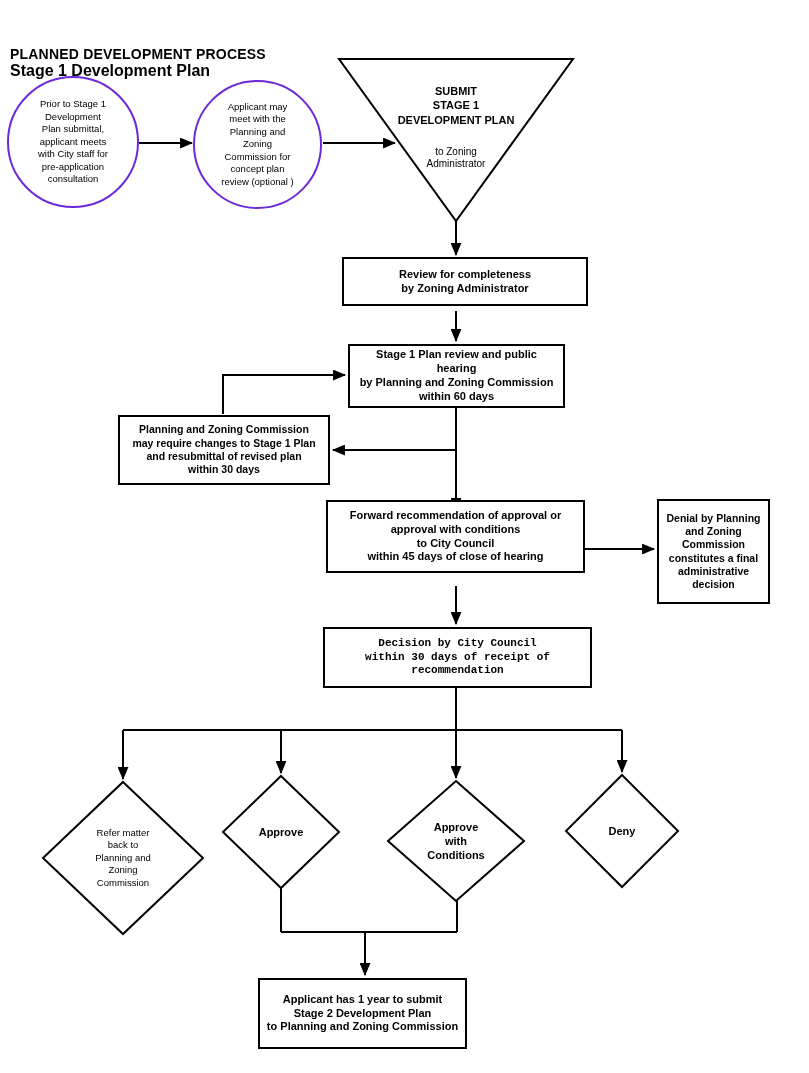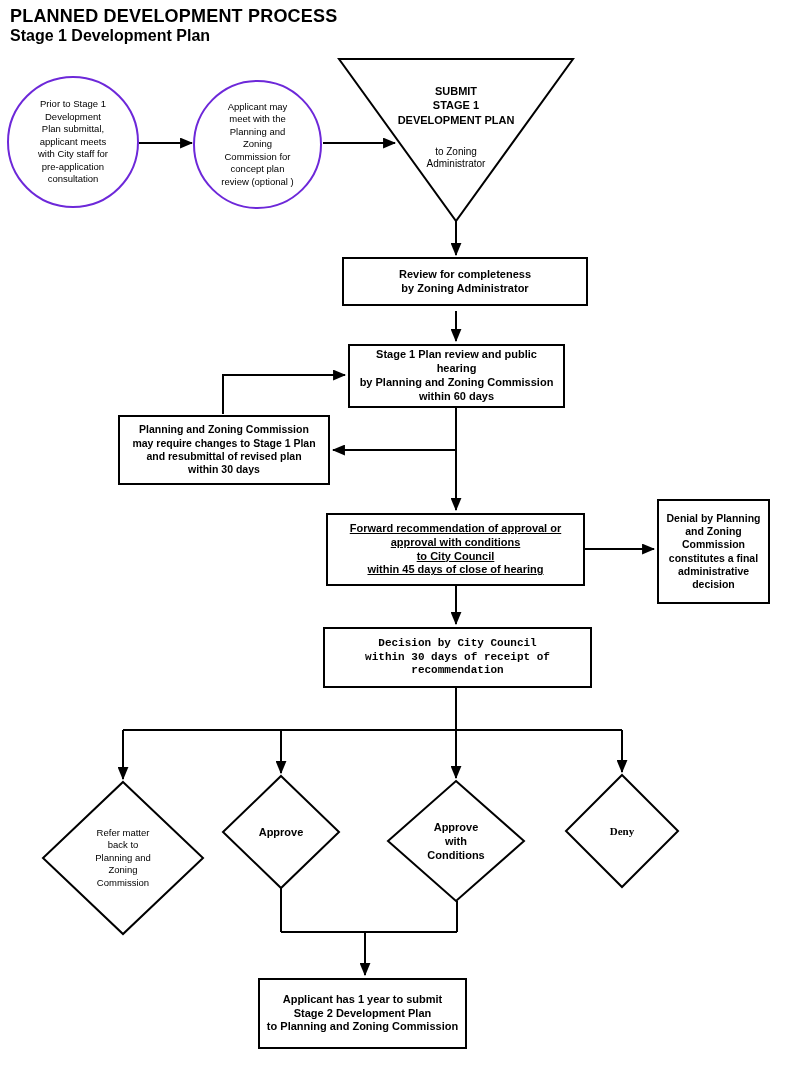"PLANNED DEVELOPMENT PROCESS" .title-l1 { font-size: 18px -> 14px; margin-top: none -> 40px }
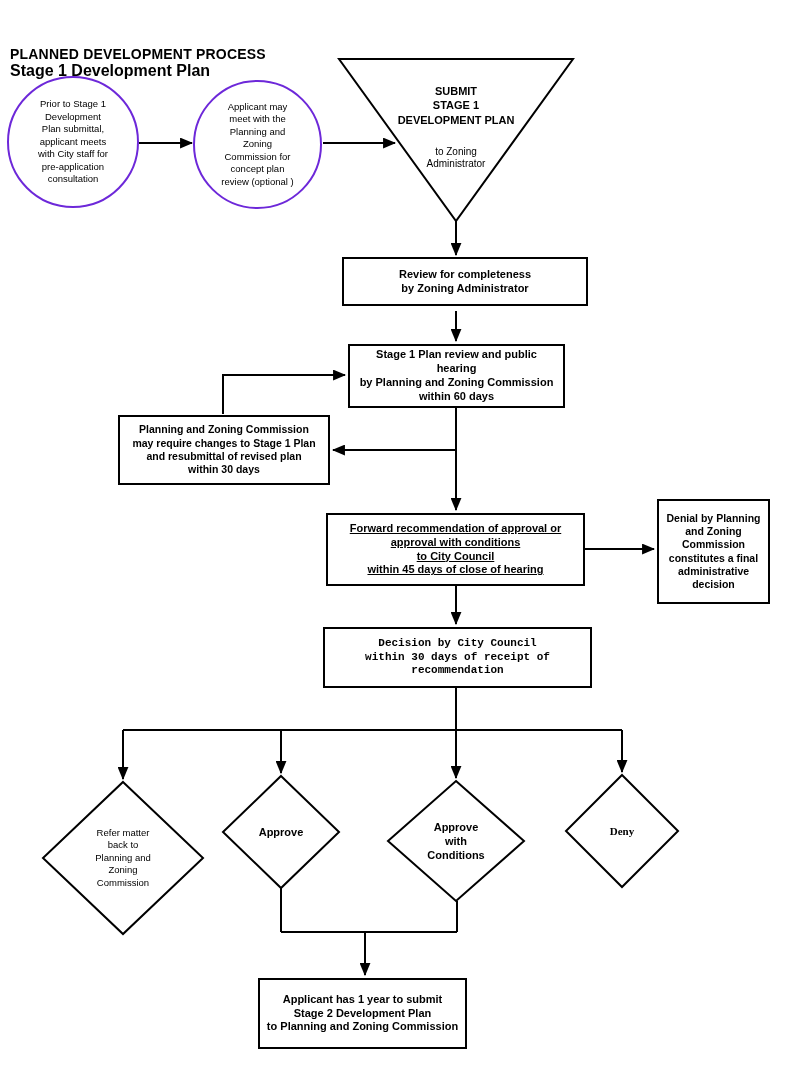"Forward recommendation of approval or" div.node { text-decoration: underline -> none; top: 513px -> 500px }
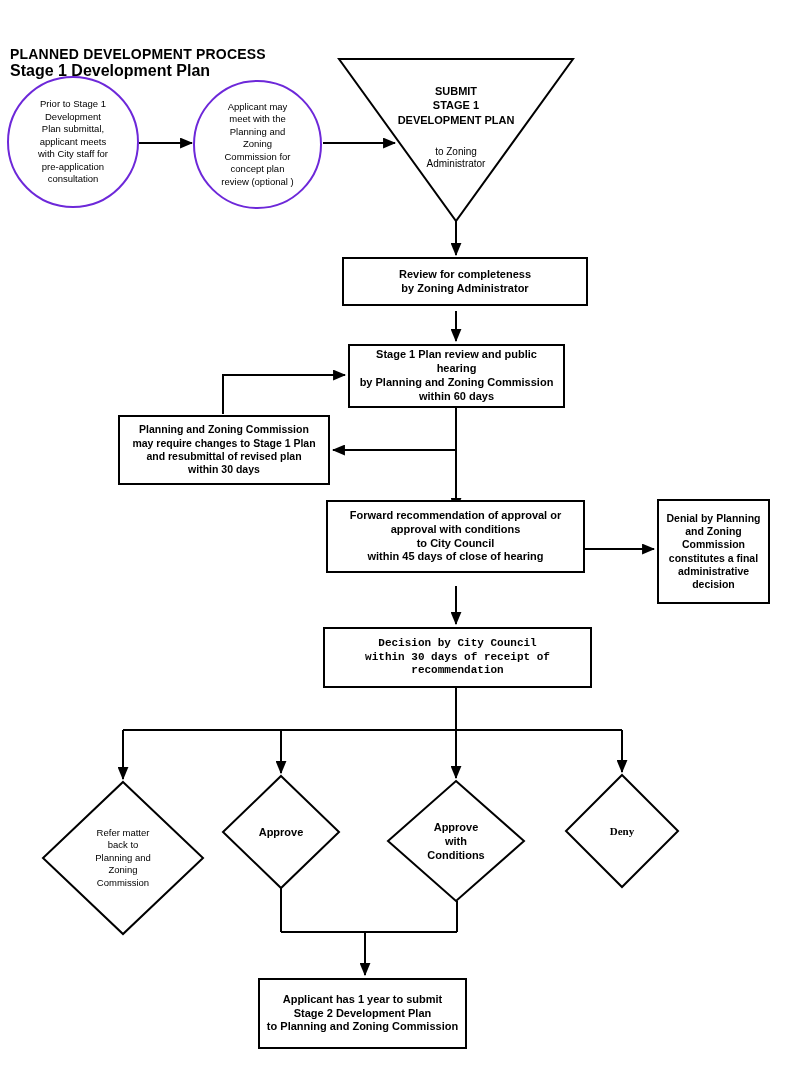"Deny" div.node { font-family: Liberation Serif, serif -> none }
